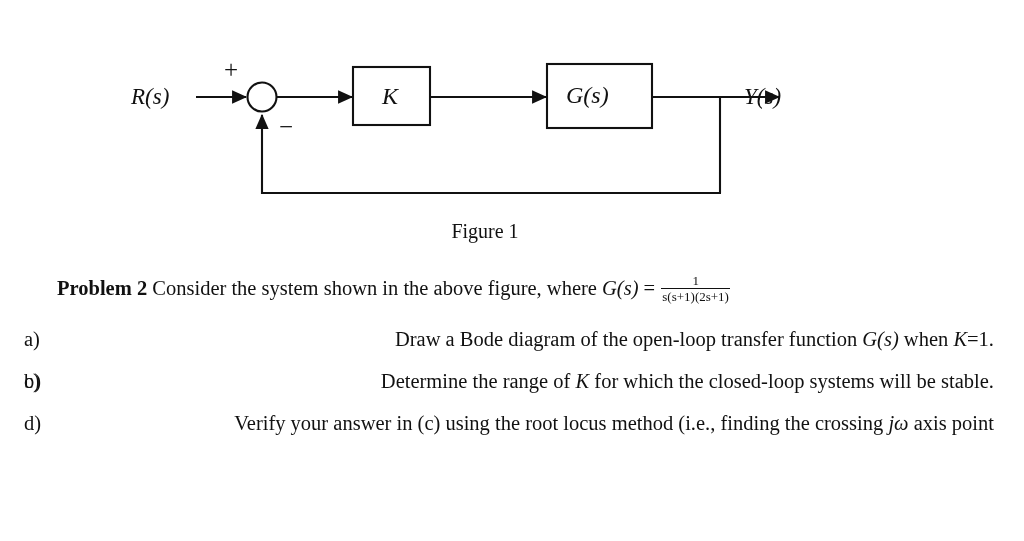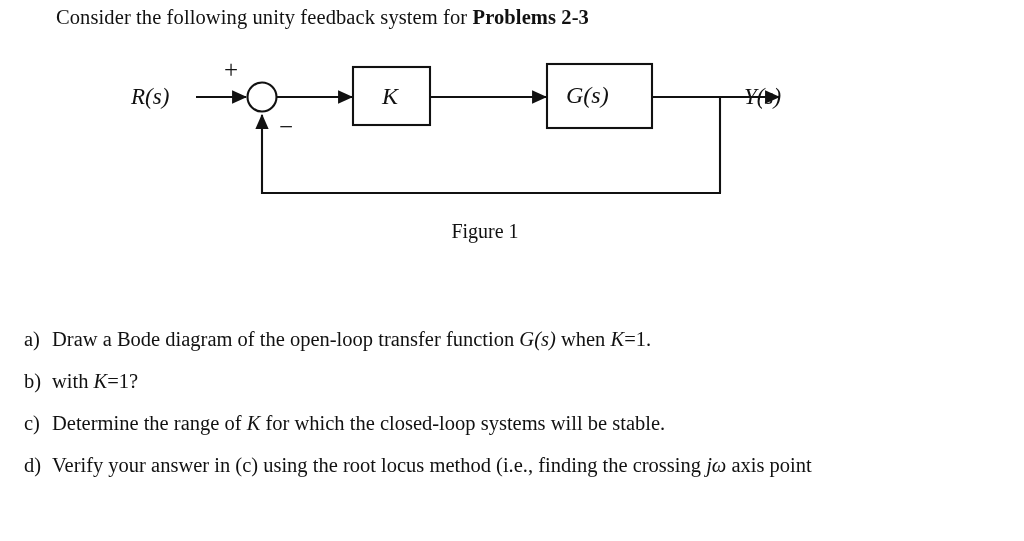"Consider the following unity feedback" div { html: <div><span>Consider the following unity feedback system for </span><span>Problems 2-3</span></div> -> none }
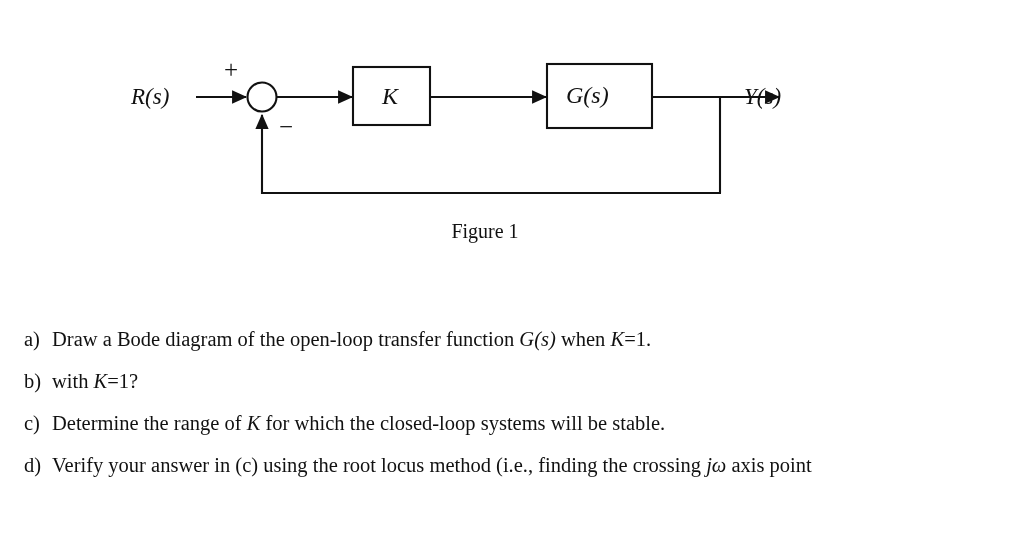"Problem 2 Consider the system" div { html: none -> <div><span>Problem 2</span><span> Consider the system shown in the above figure, where </span><span>G(s)</span><span> = </span><span><span>1</span><span>s(s+1)(2s+1)</span></span></div> }
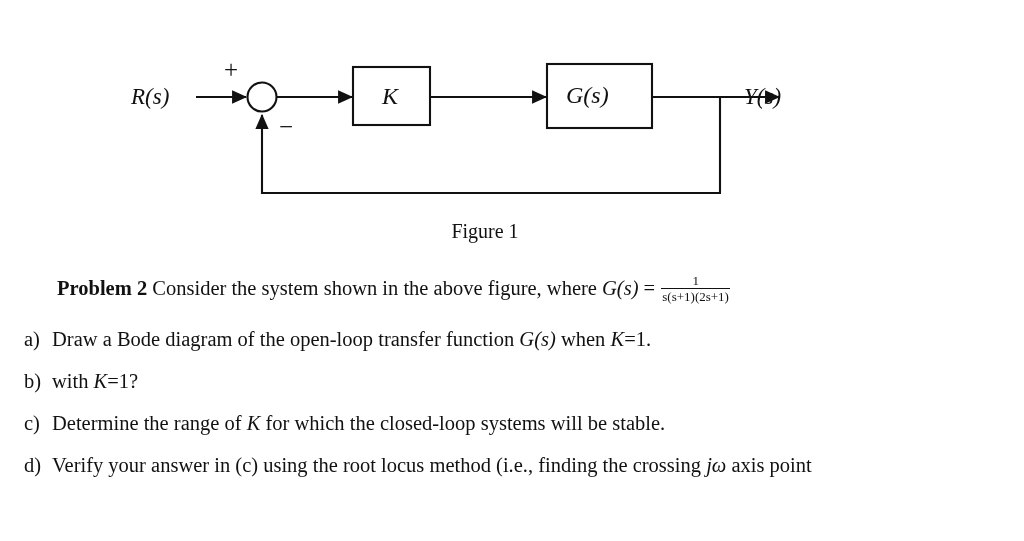"Draw a Bode diagram of" .task-text .ln { text-align: none -> right }
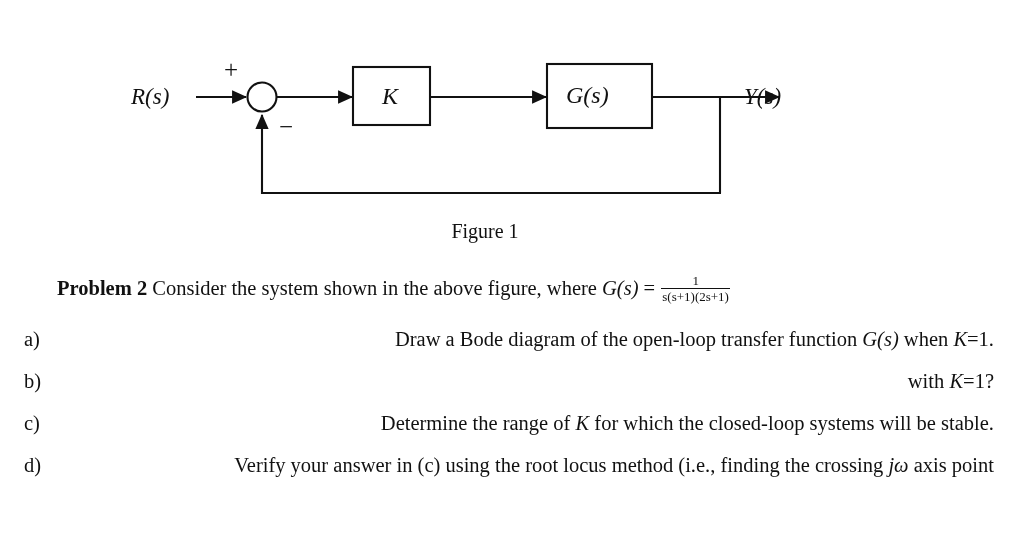"with K=1?" span.ln { html: <span>with <span>K</span>=1?</span> -> none }
